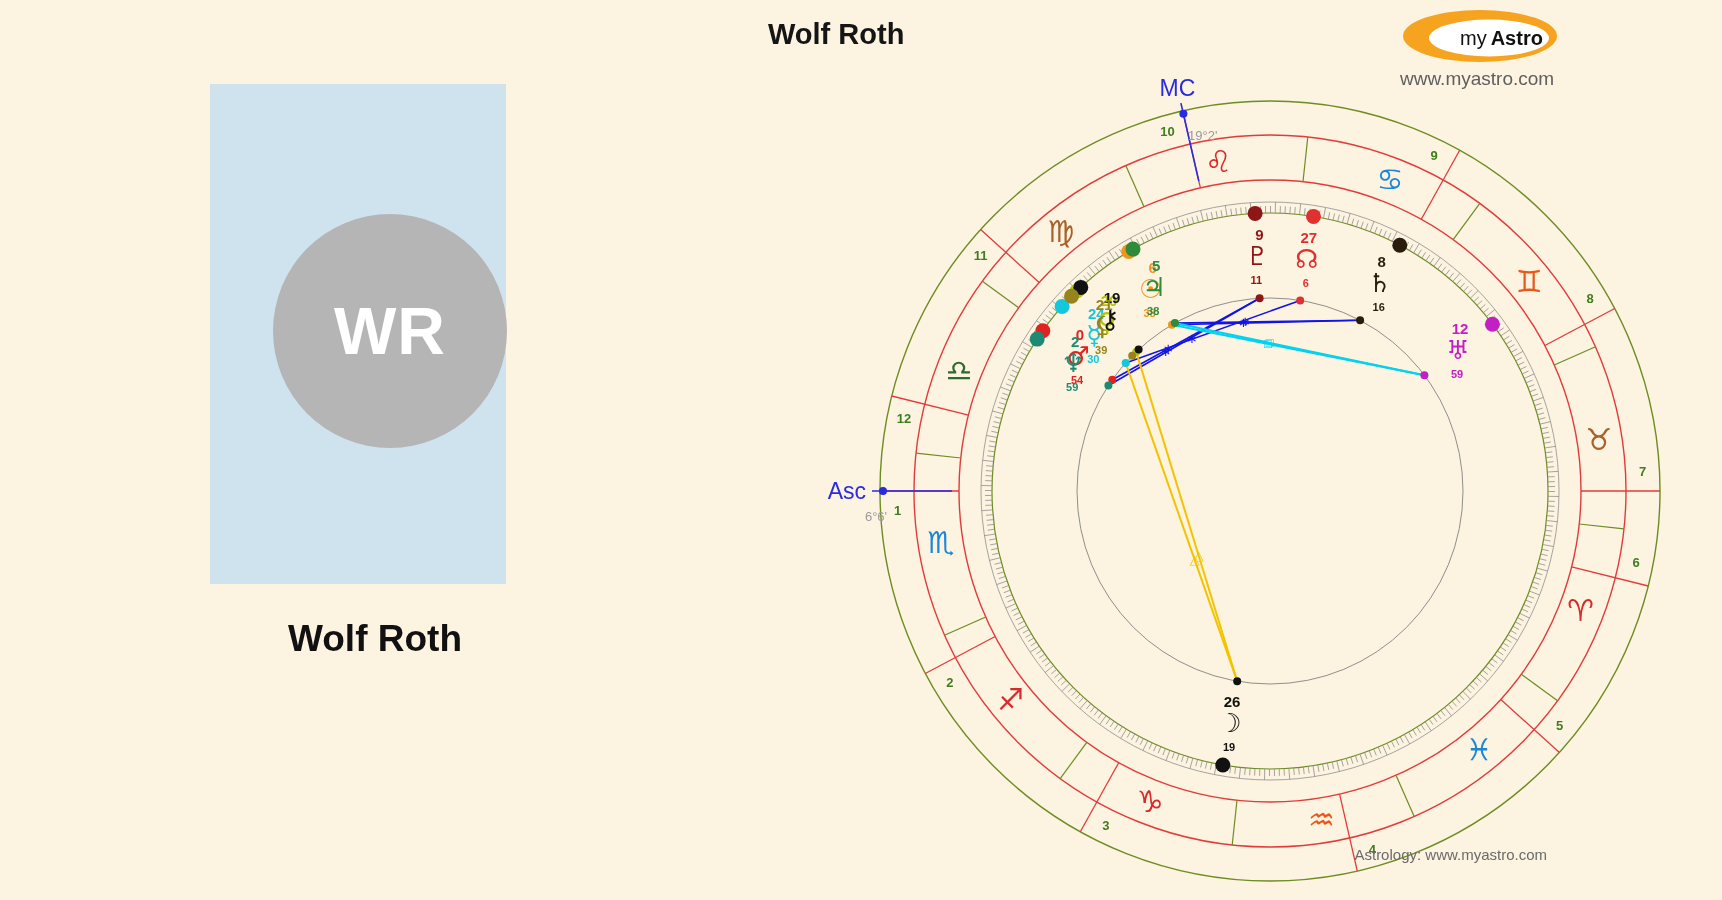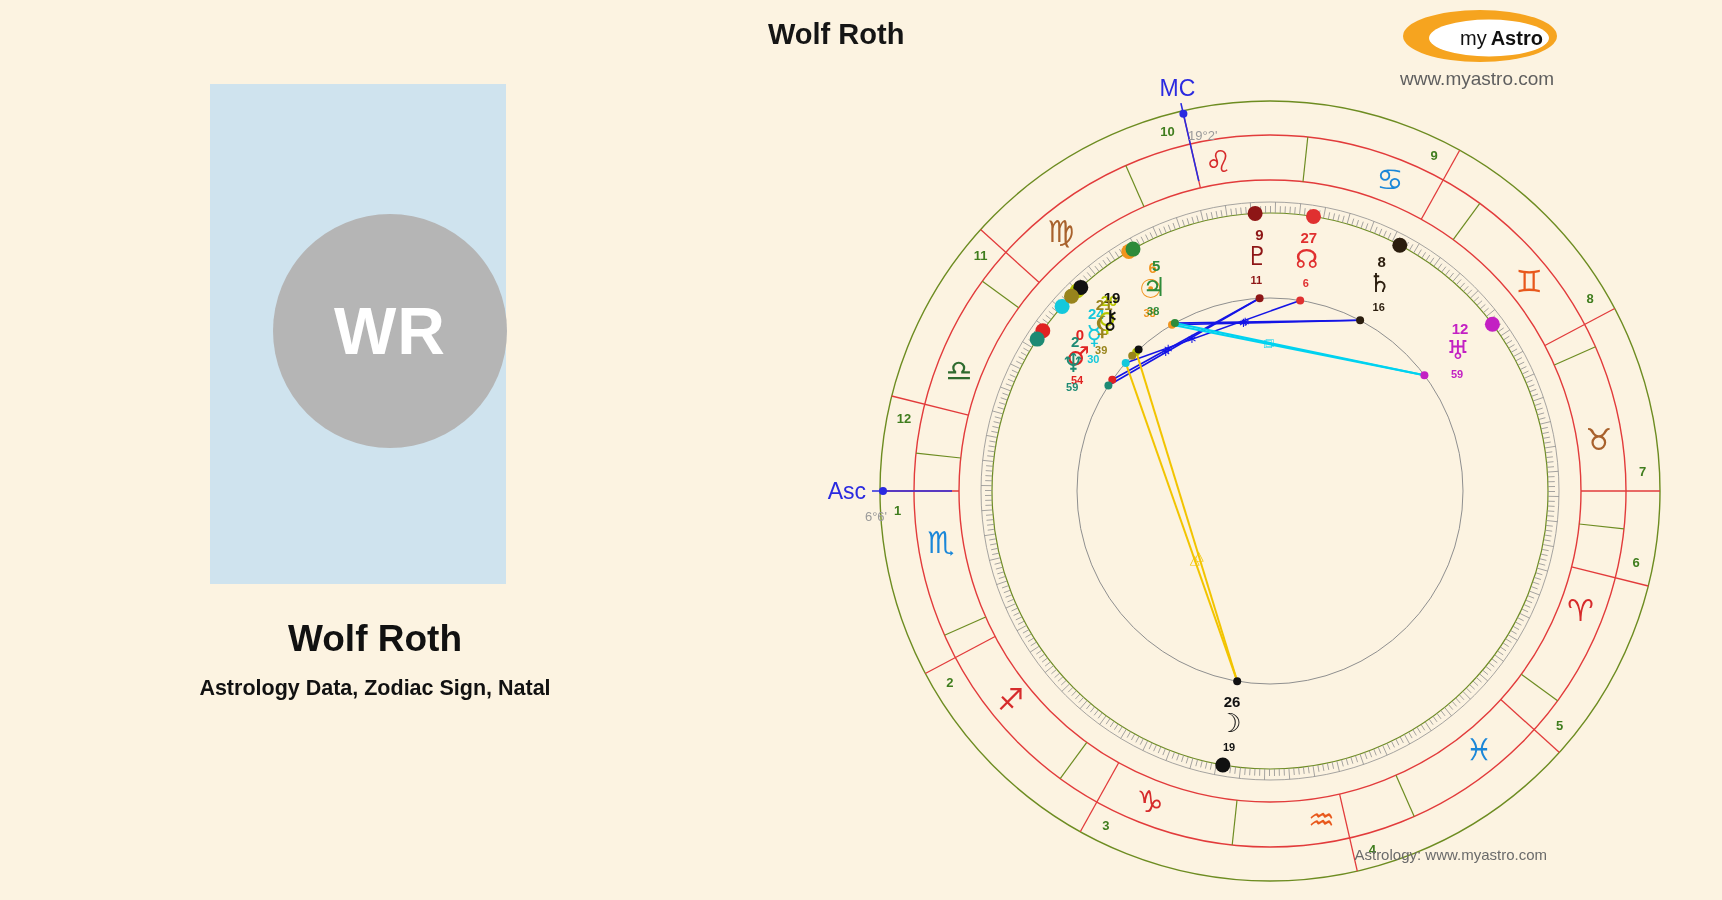"Astrology Data, Zodiac Sign, Natal" div.person-subtitle { html: <div>Astrology Data, Zodiac Sign, Natal</div> -> none }
